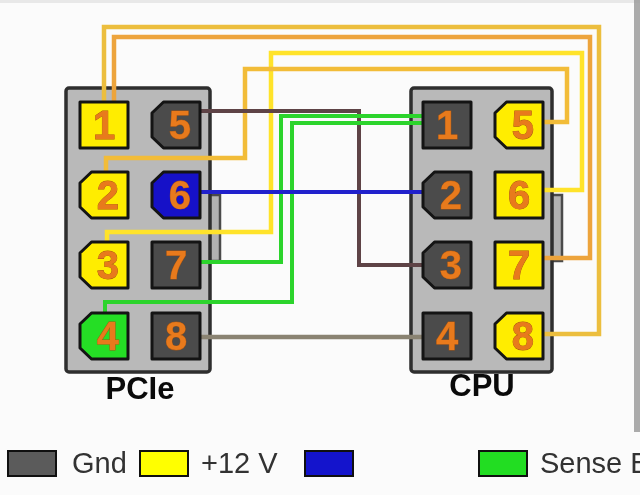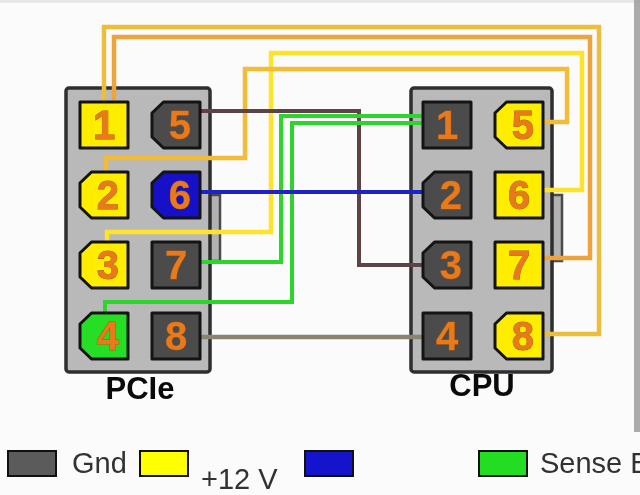"+12 V" div.legend-label { top: 462px -> 446px }
